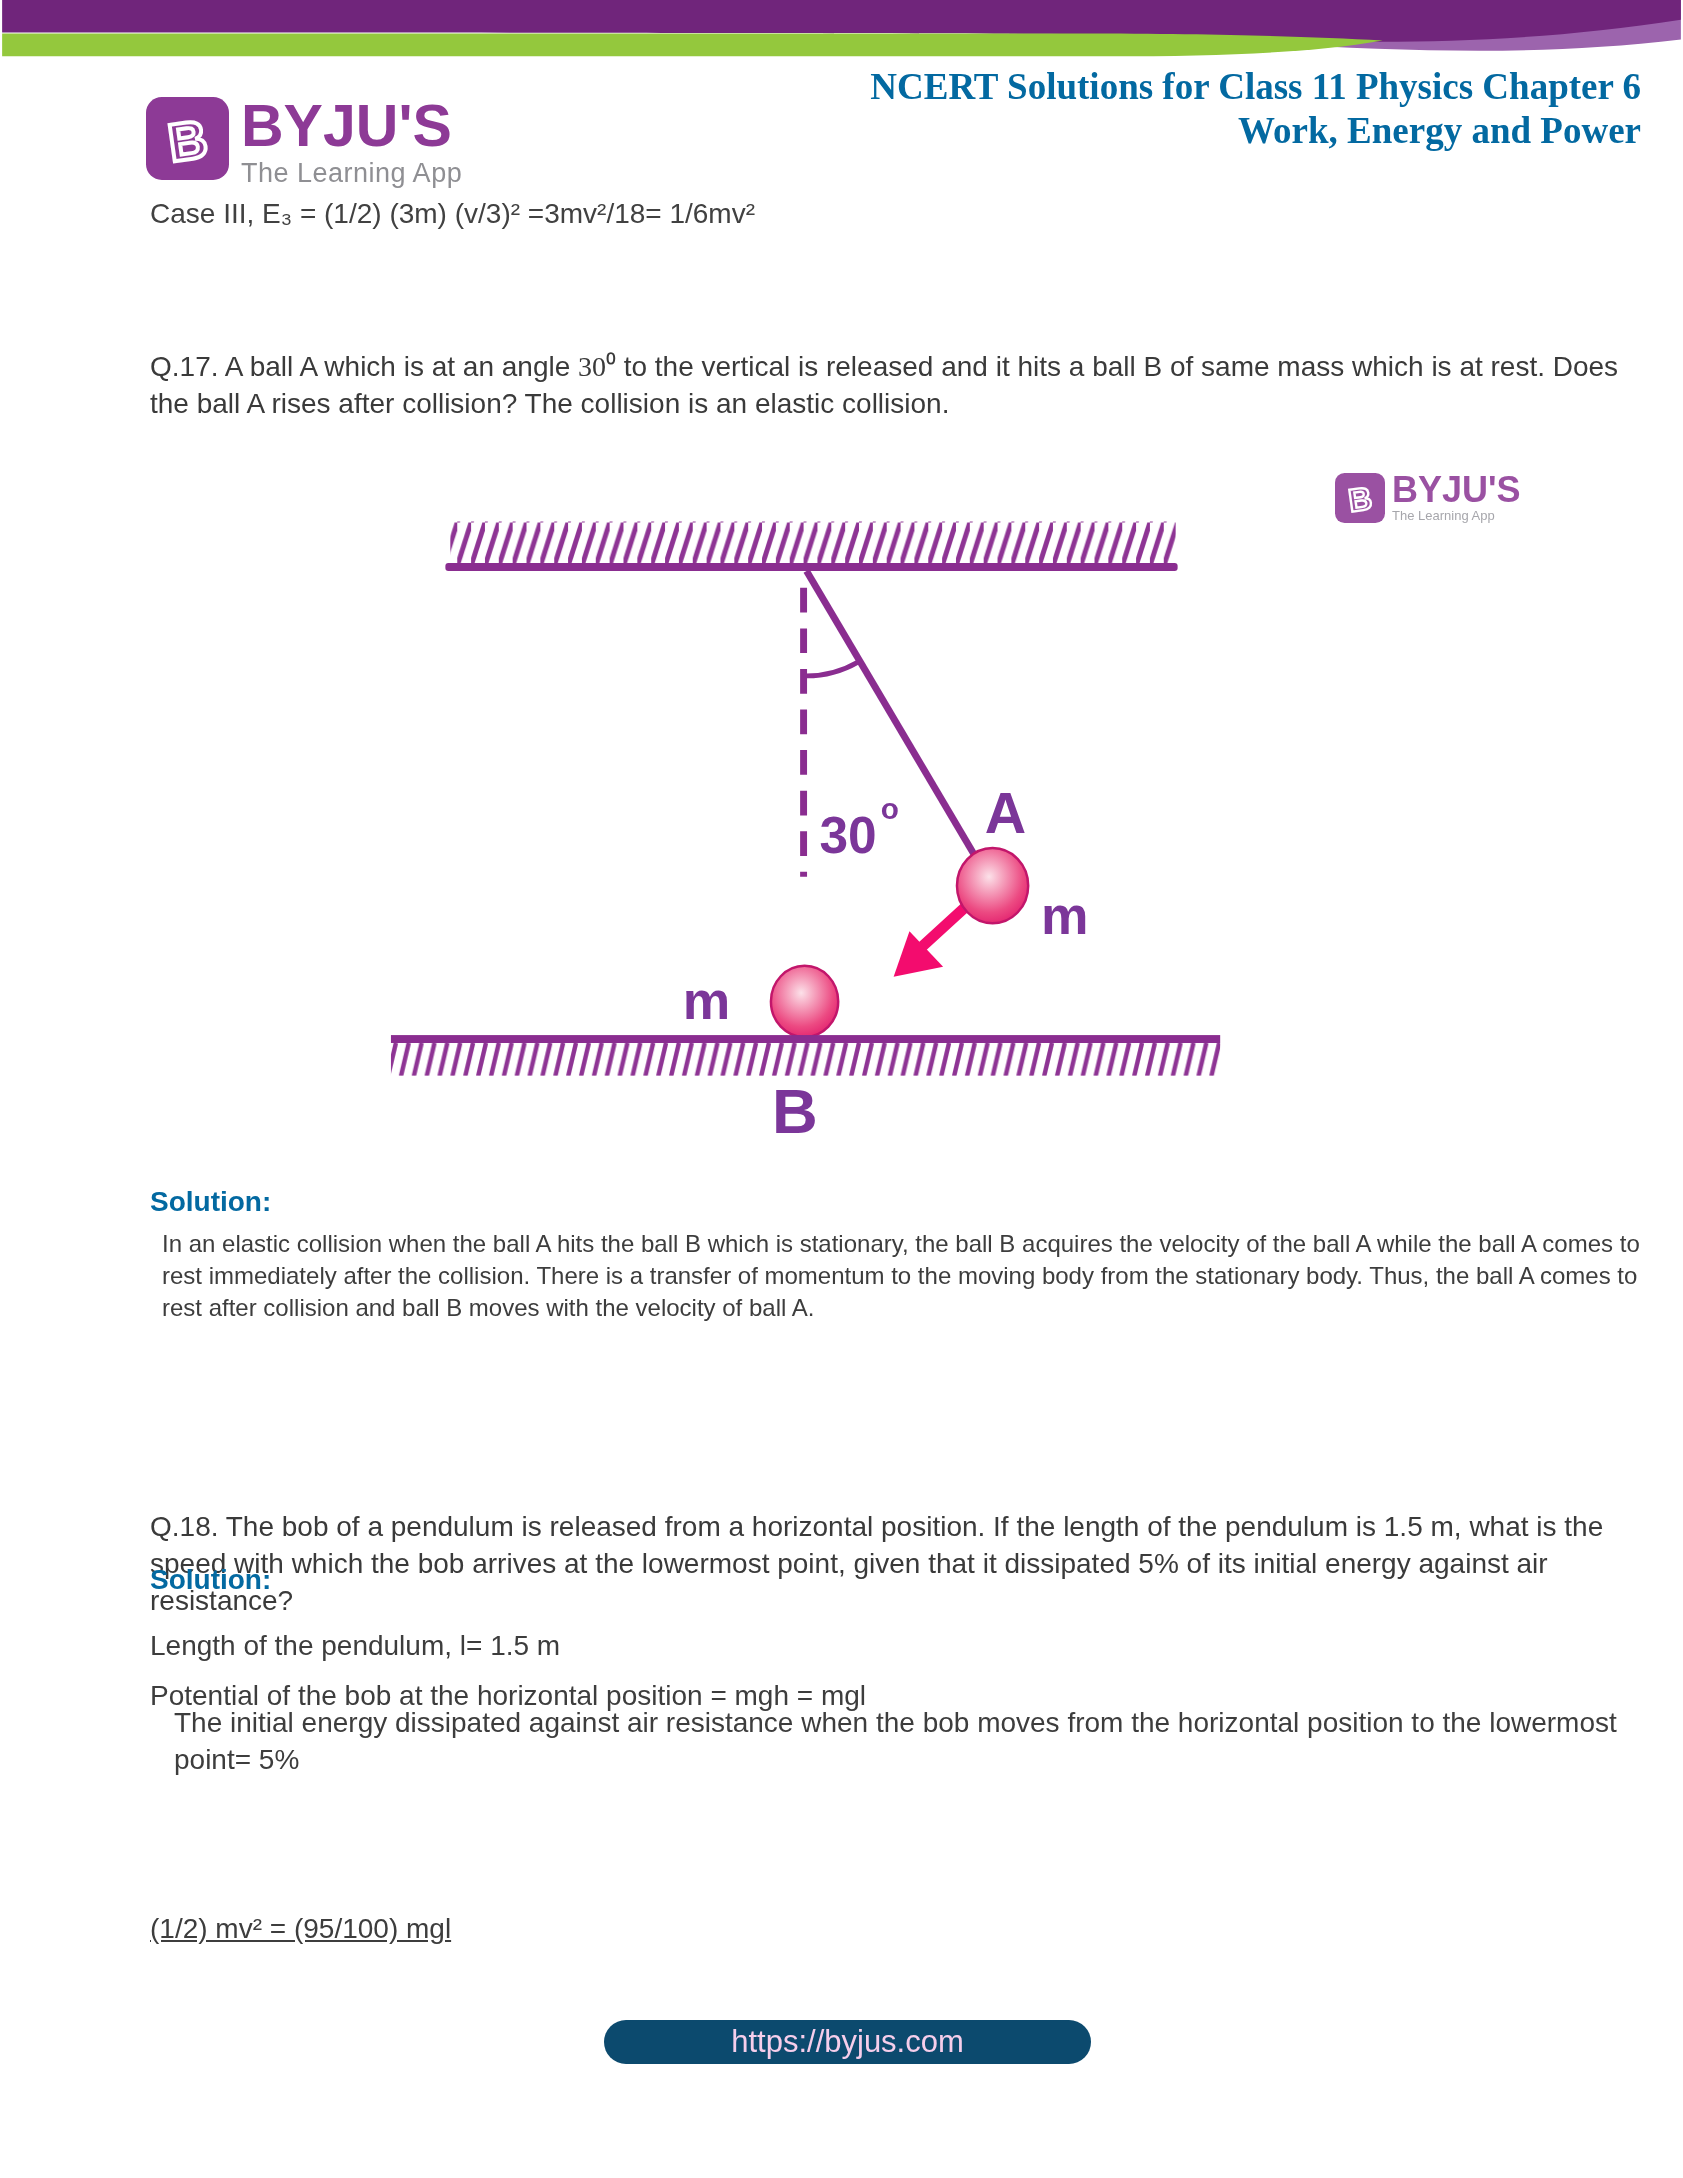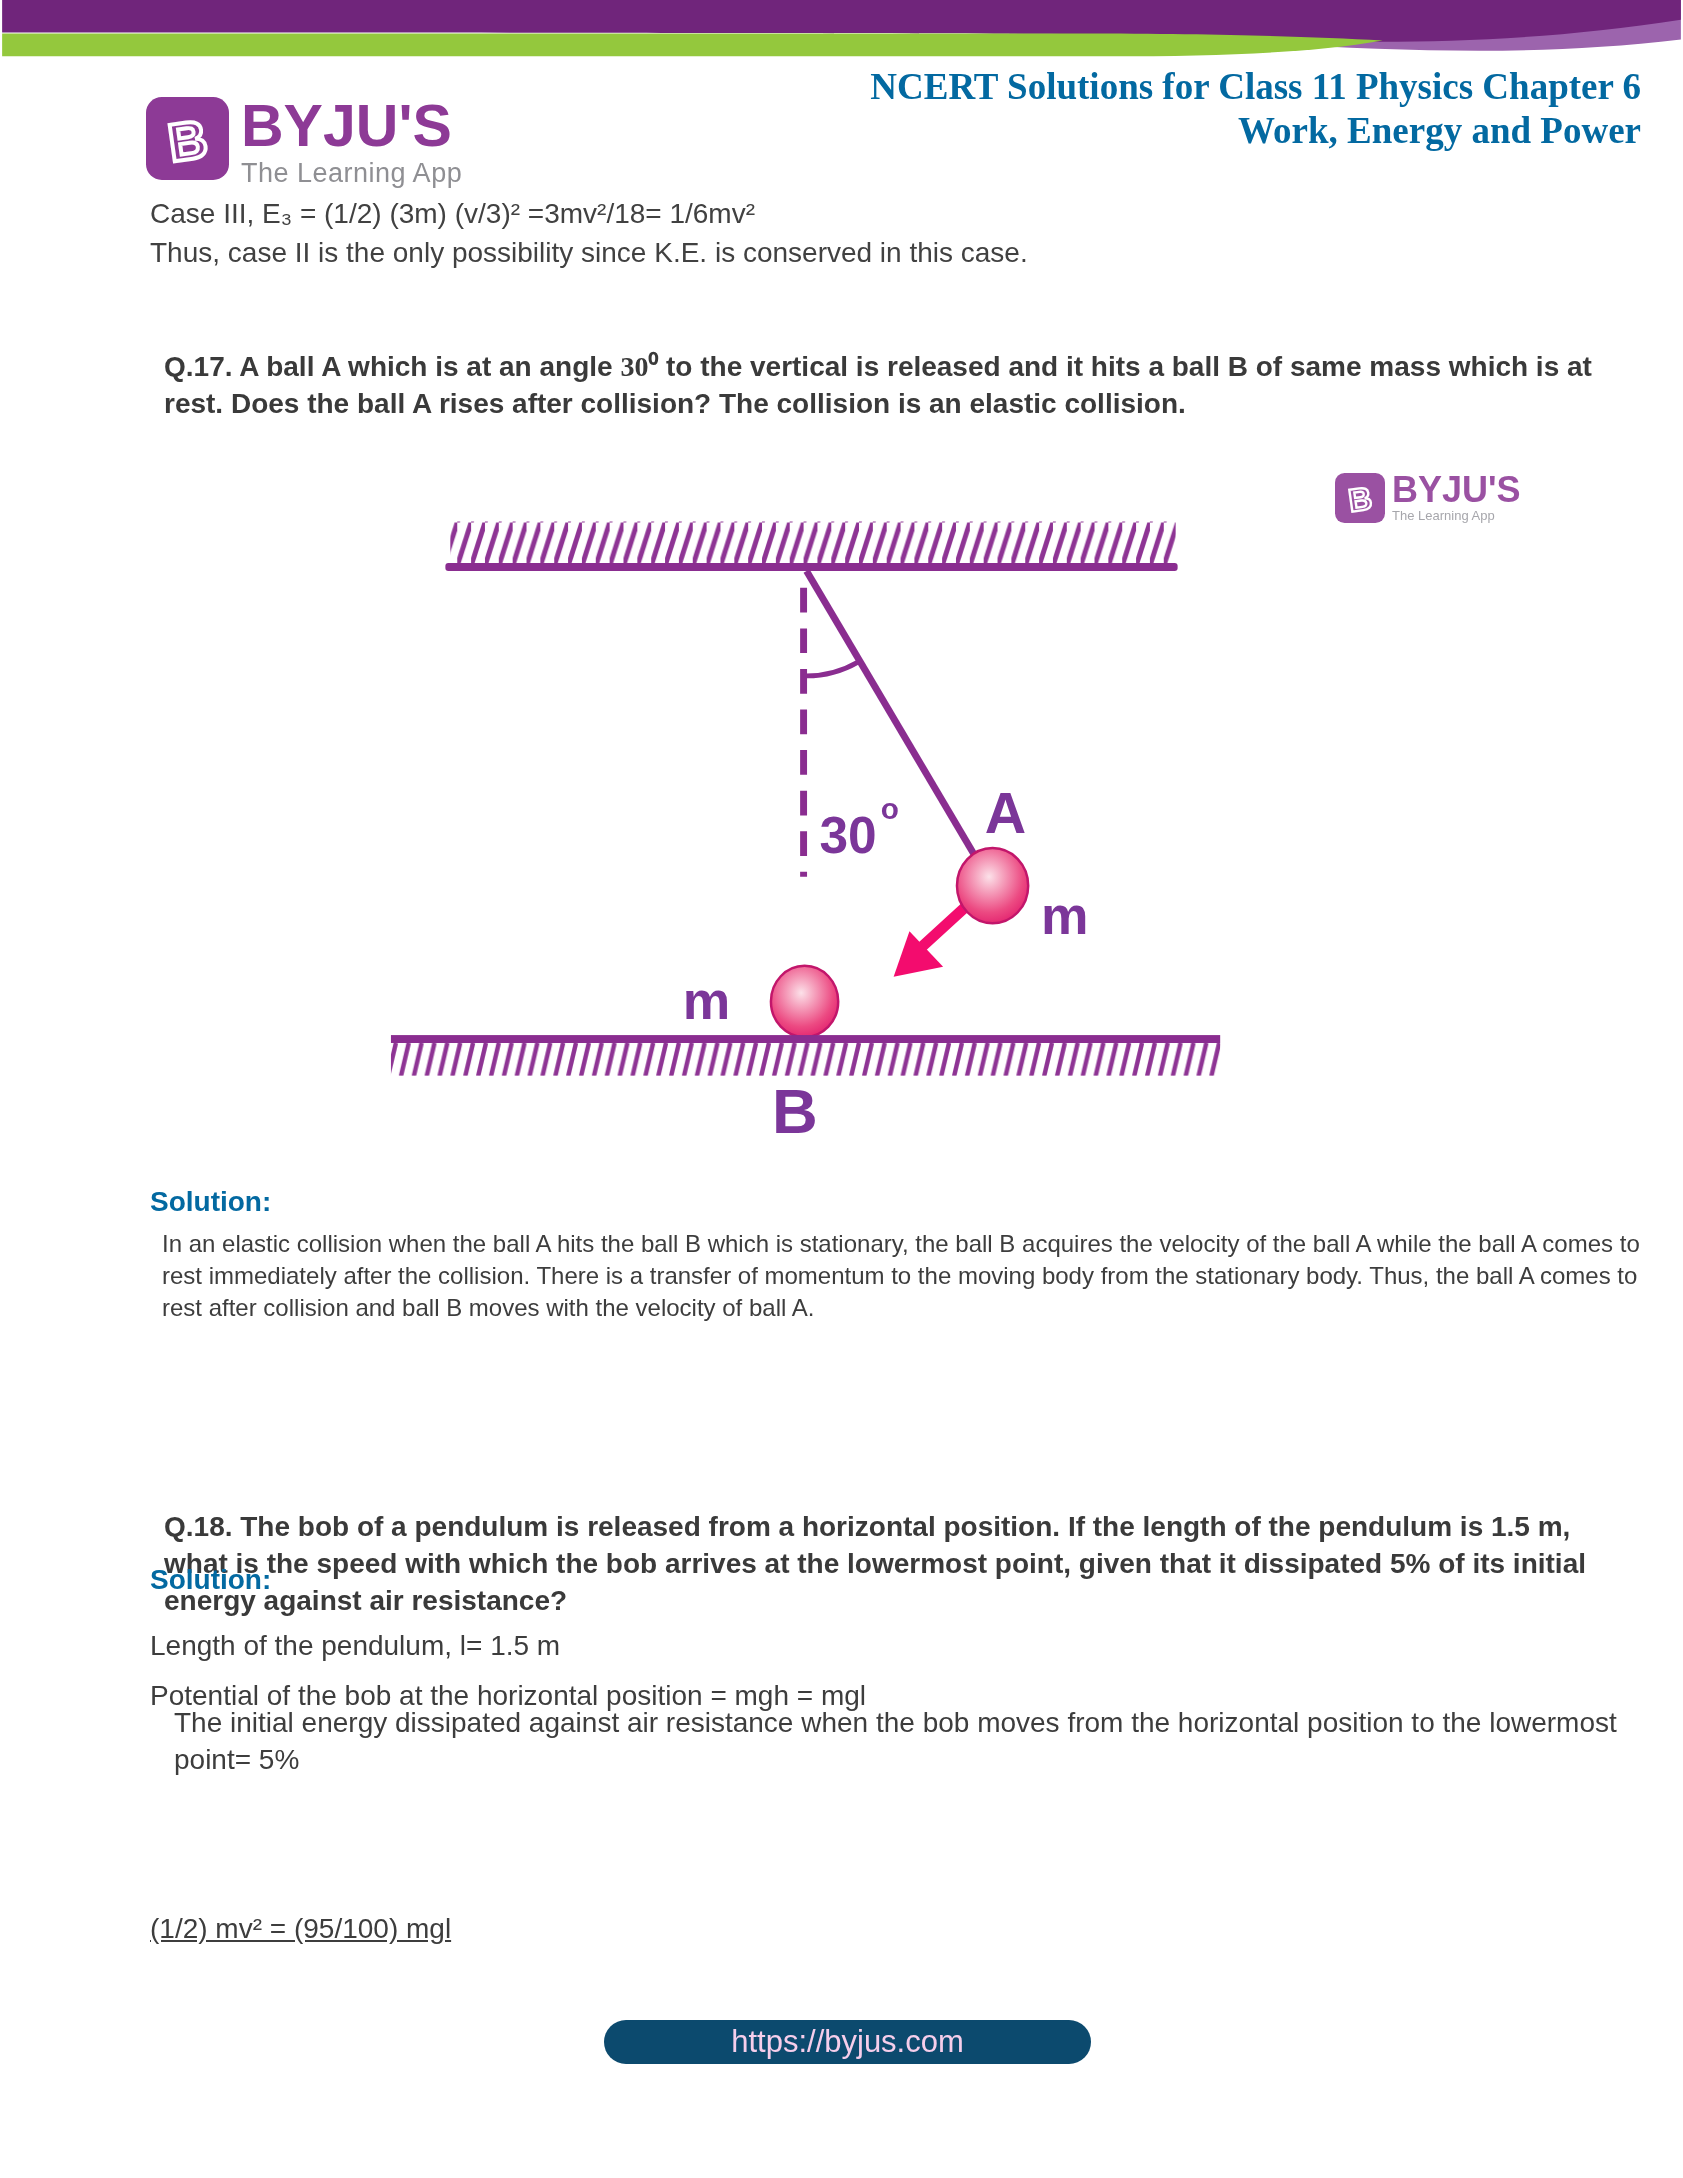"Thus, case II is the" div.body-line { html: <div>Thus, case II is the only possibility since K.E. is conserved in this case.</div> -> none }
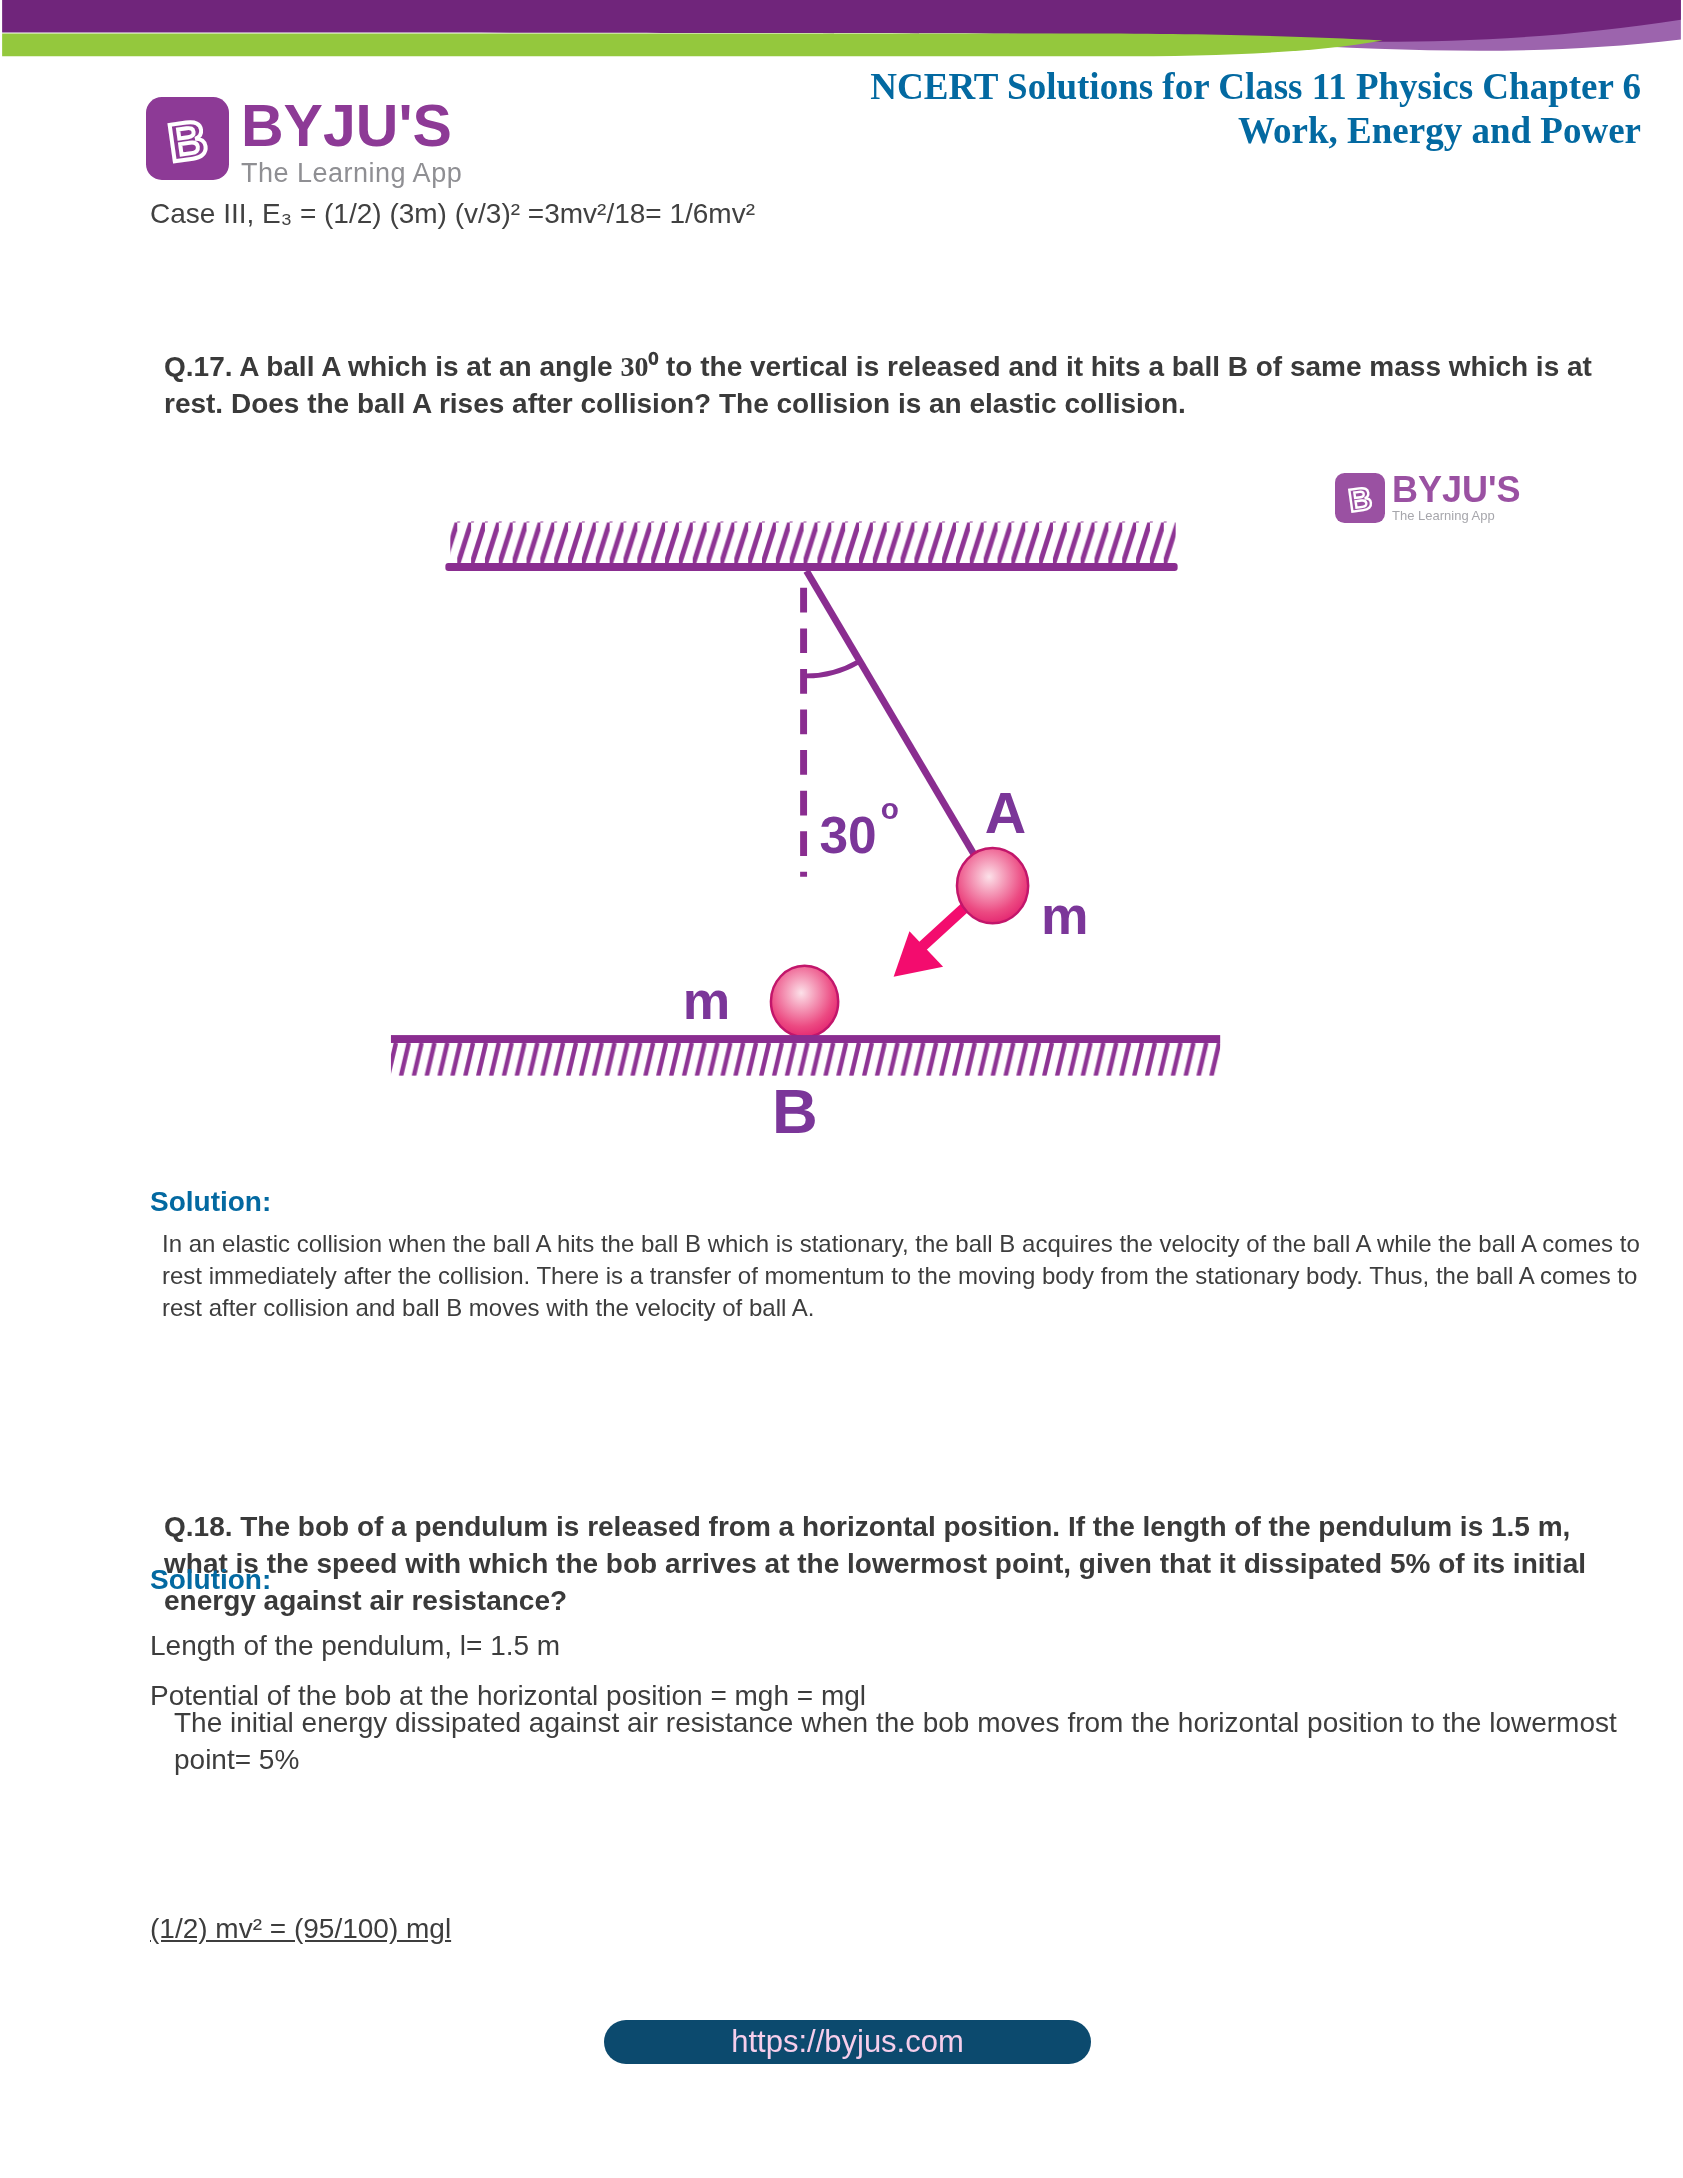"Q.17. A ball A which" .bold-q { font-weight: bold -> normal; margin-left: 14px -> none }
